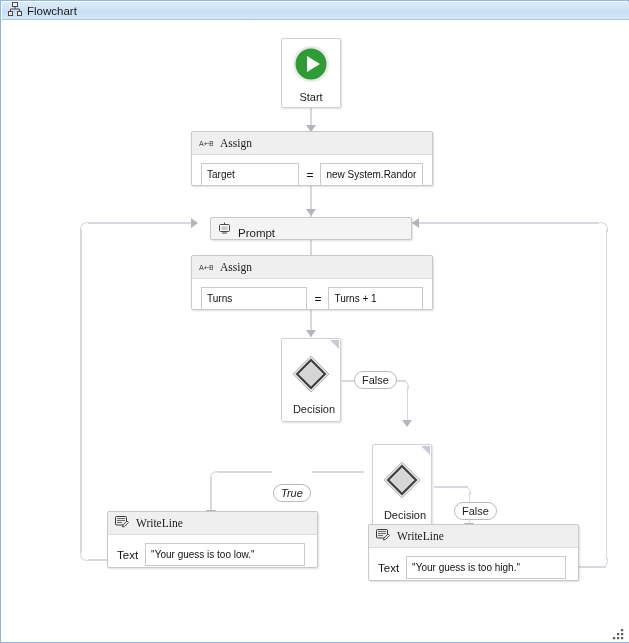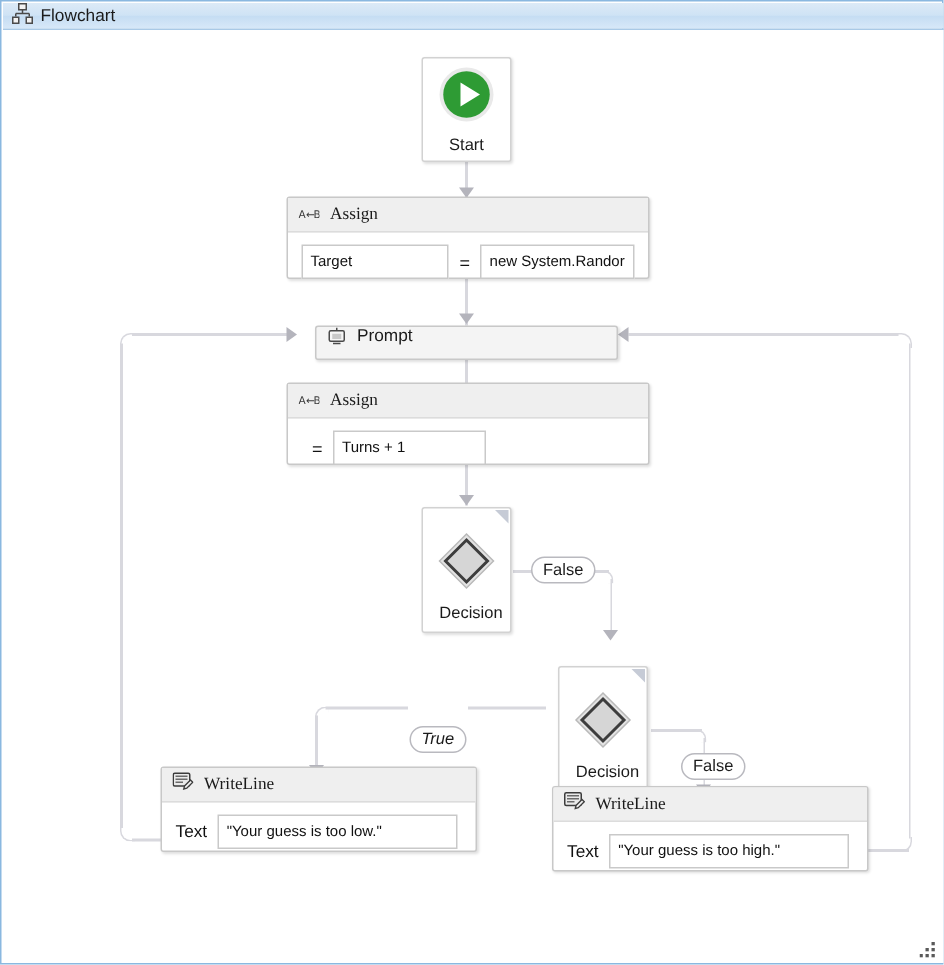"Prompt" .prompt { align-items: flex-start -> flex-end }
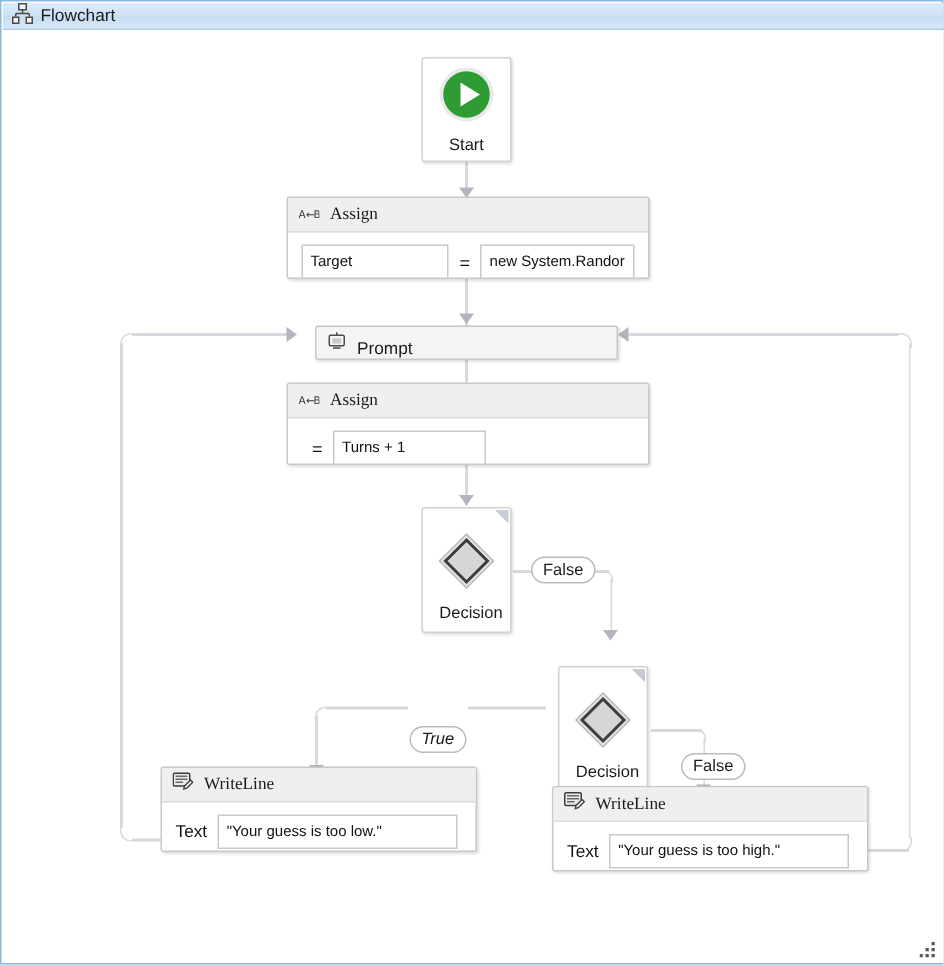"Turns" div.fld { html: none -> <div>Turns</div> }
